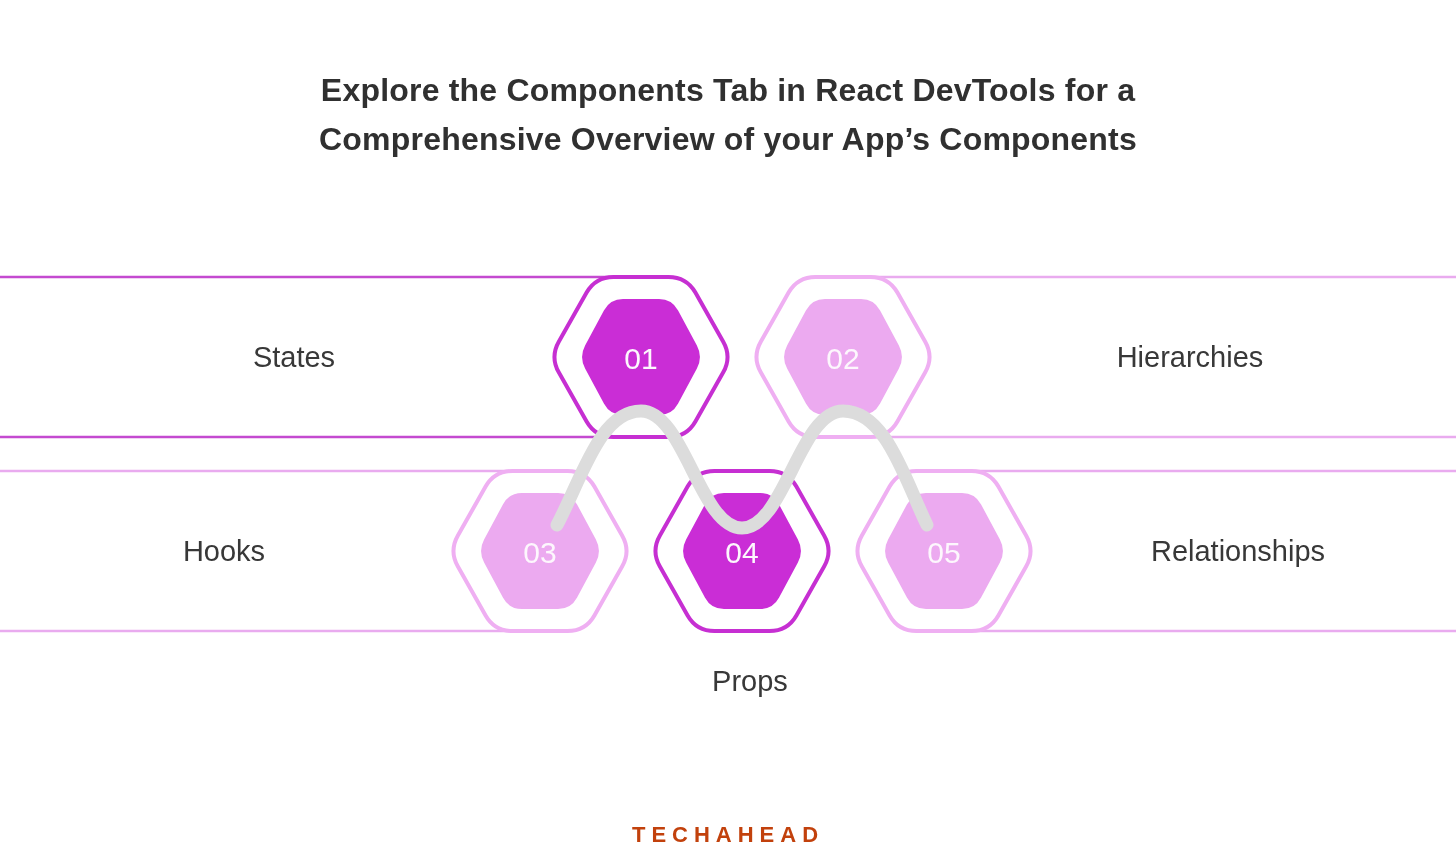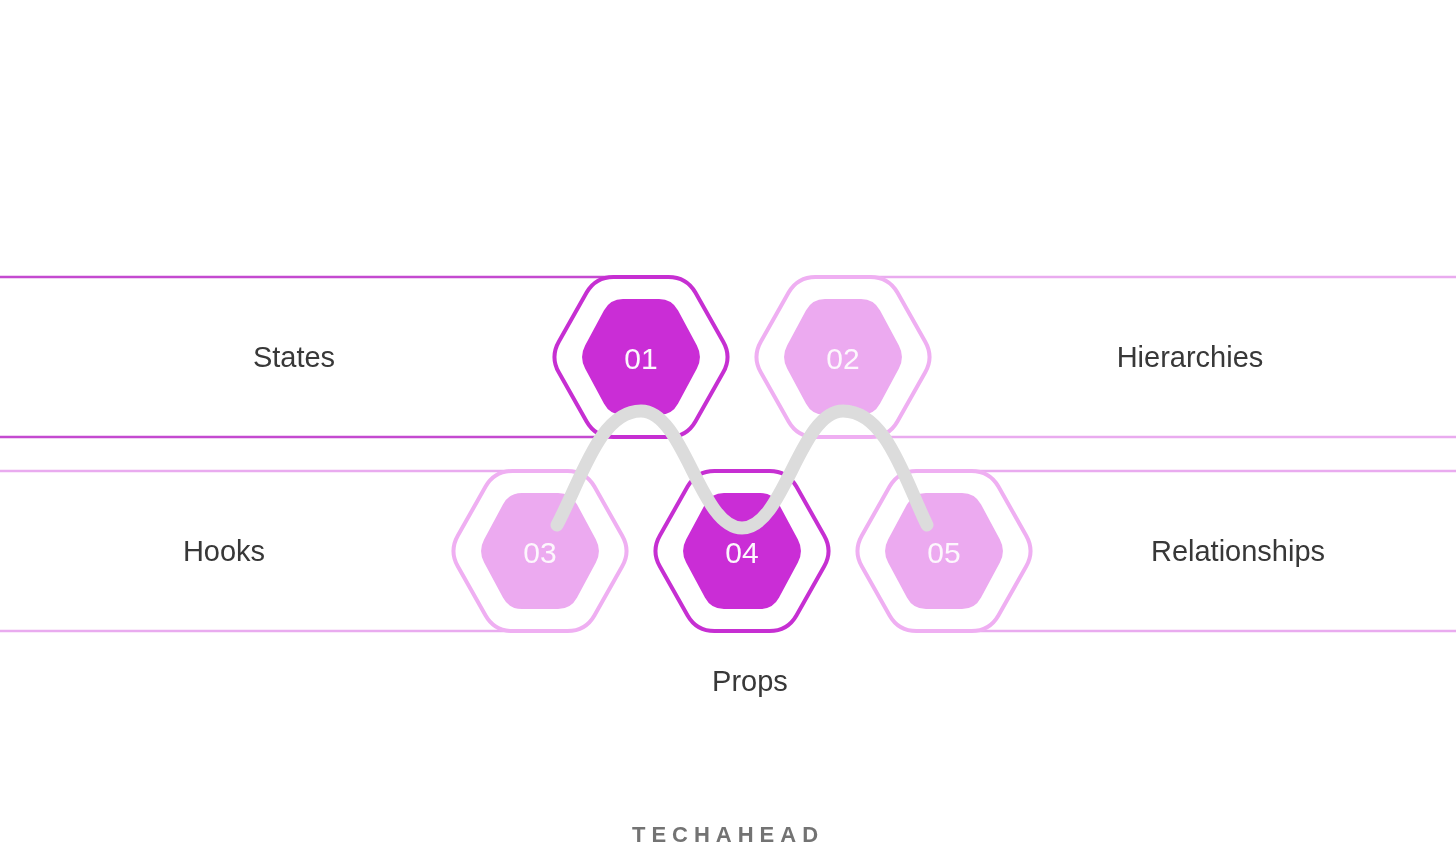"Explore the Components Tab in" div.title { html: none -> <div> <div>Explore the Components Tab in React DevTools for a</div> <div>Comprehensive Overview of your App’s Components</div> </div> }
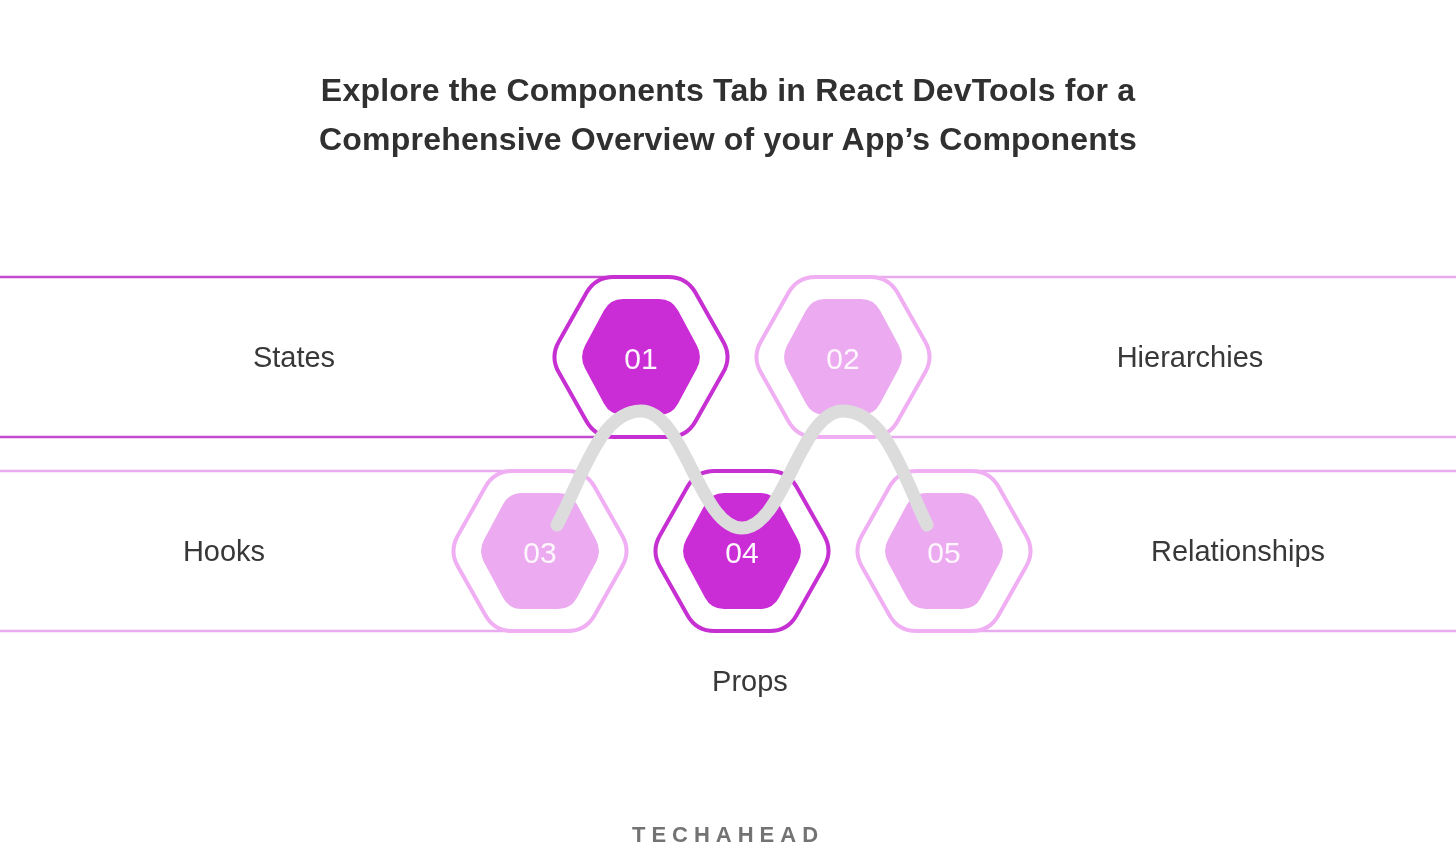"TECHAHEAD" div.brand { color: #737373 -> #c2410c }
